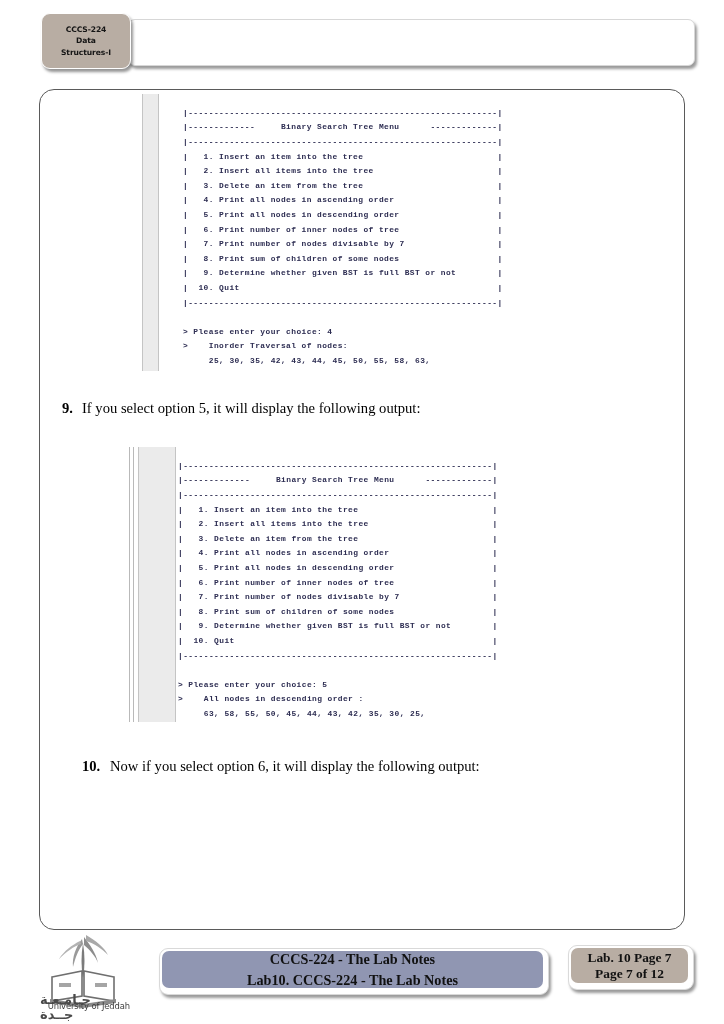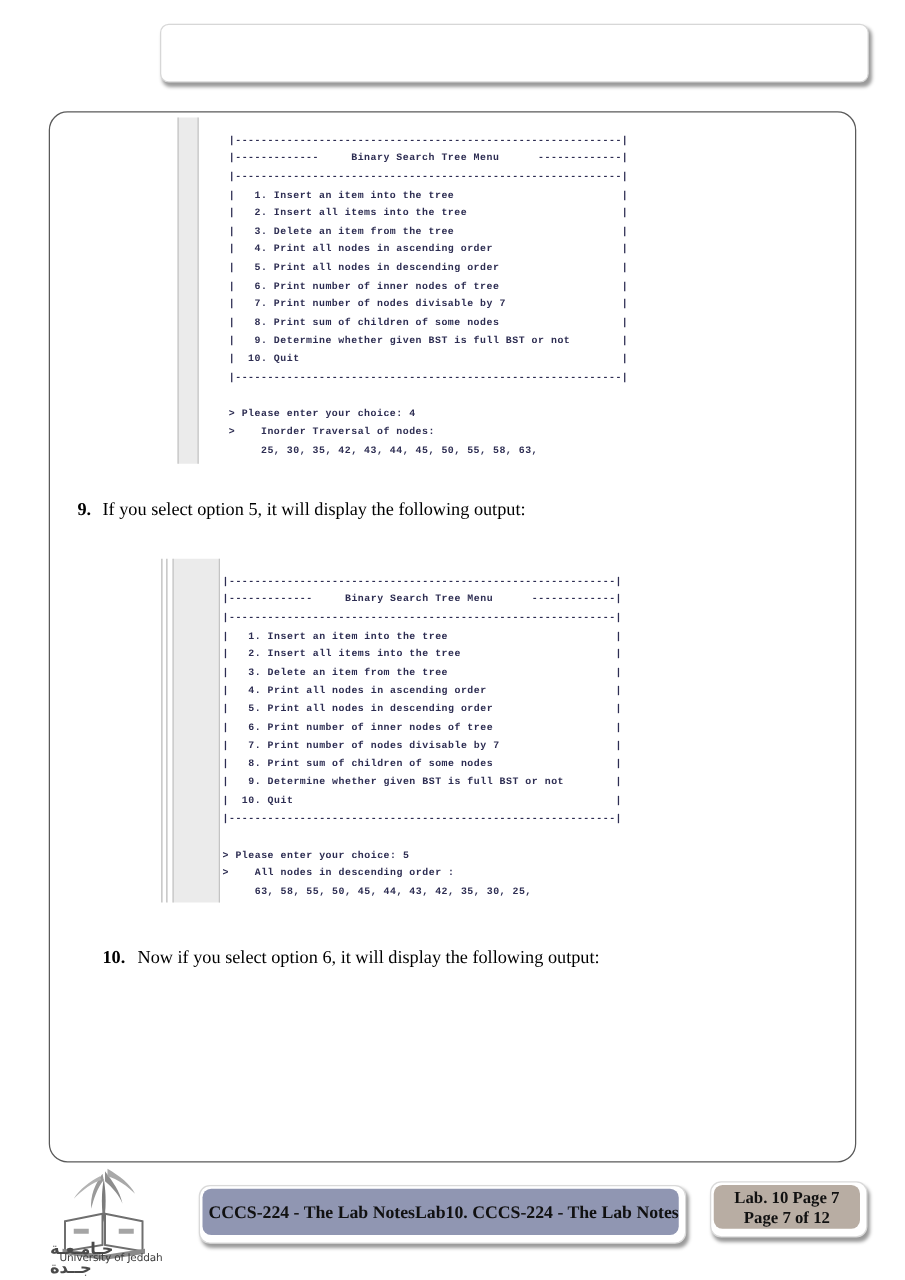"CCCS-224" div.course-badge { html: none -> <div> <span>CCCS-224</span> <span>Data</span> <span>Structures-I</span> </div> }
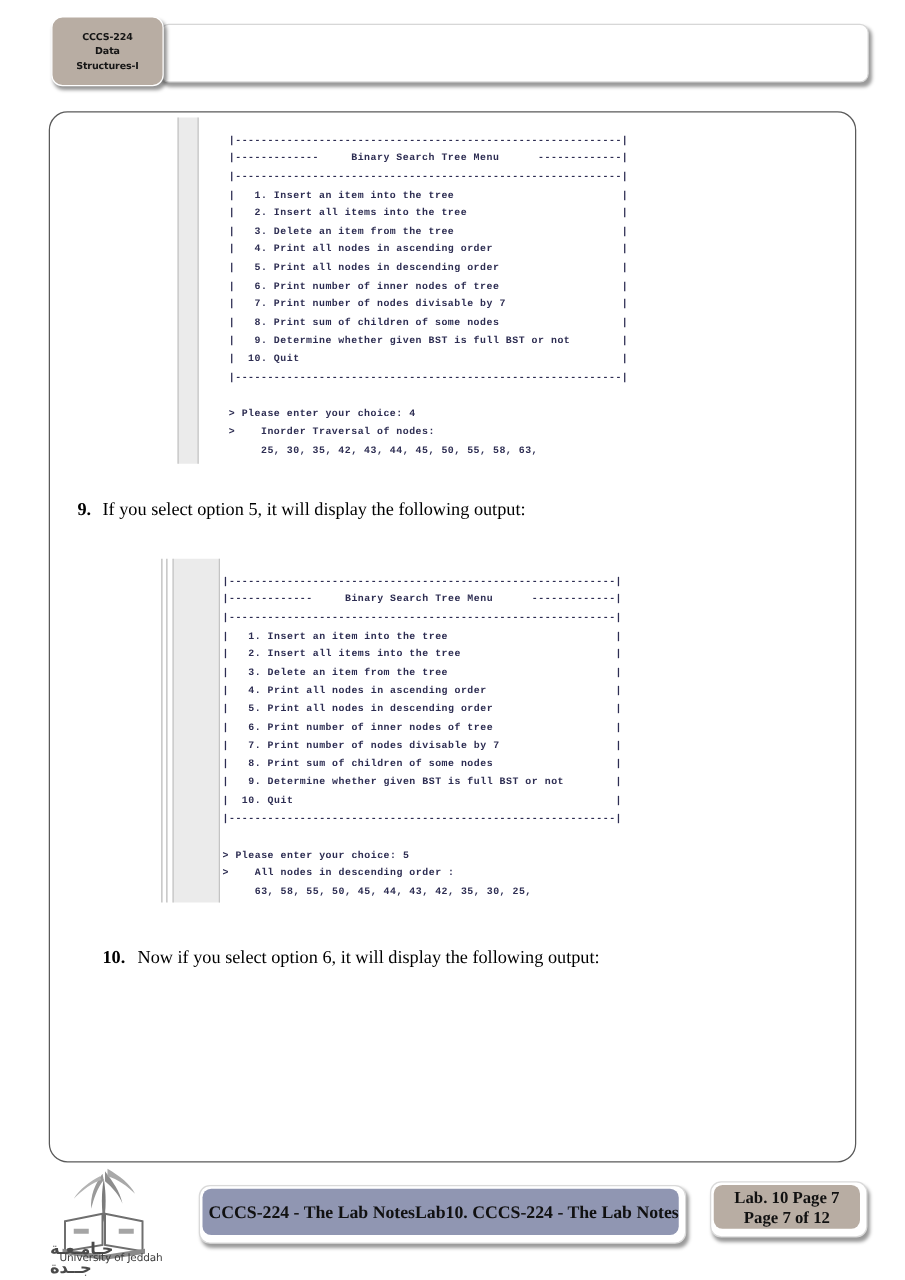"CCCS-224 - The Lab Notes" .labnotes-inner { flex-direction: row -> column; justify-content: flex-end -> space-between }
